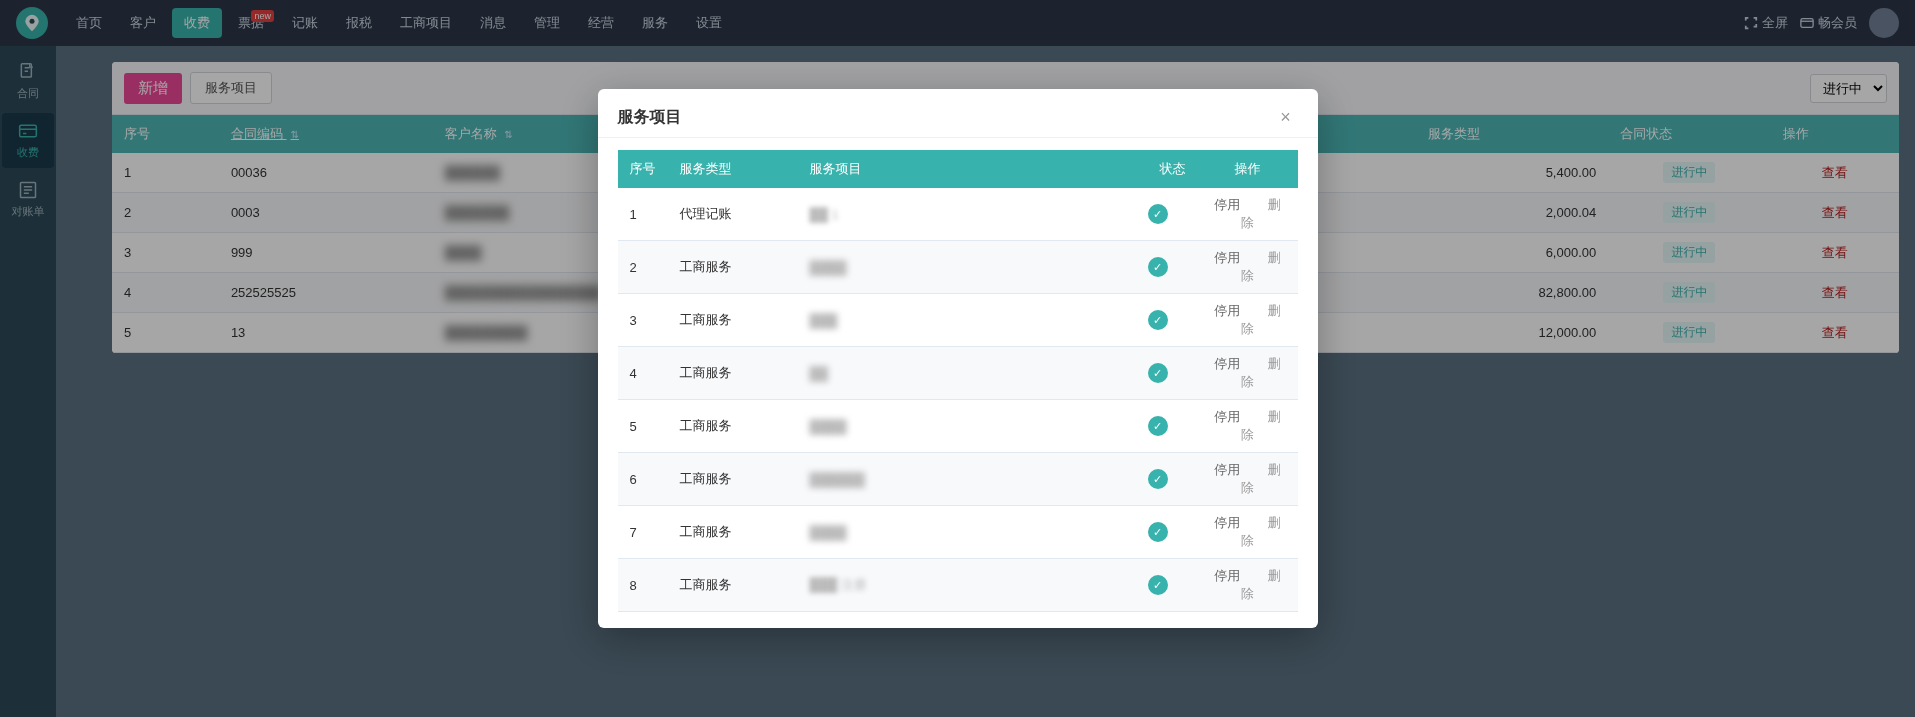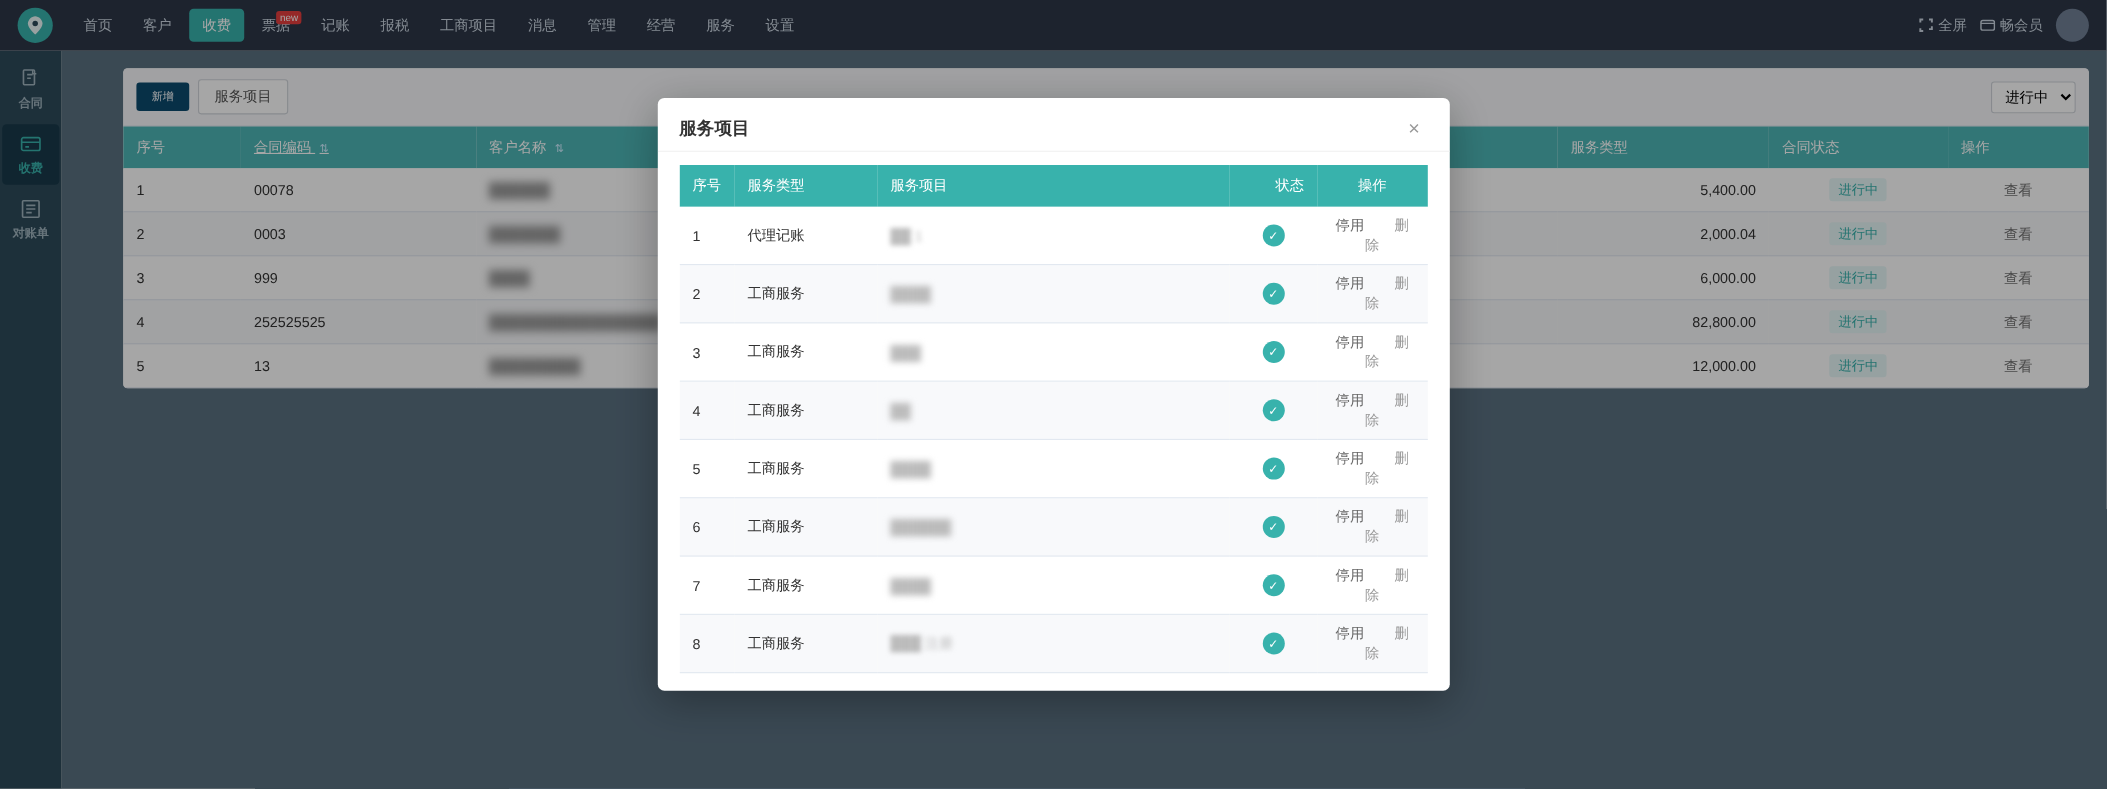"合同" .sidebar-item { font-weight: bold -> none }
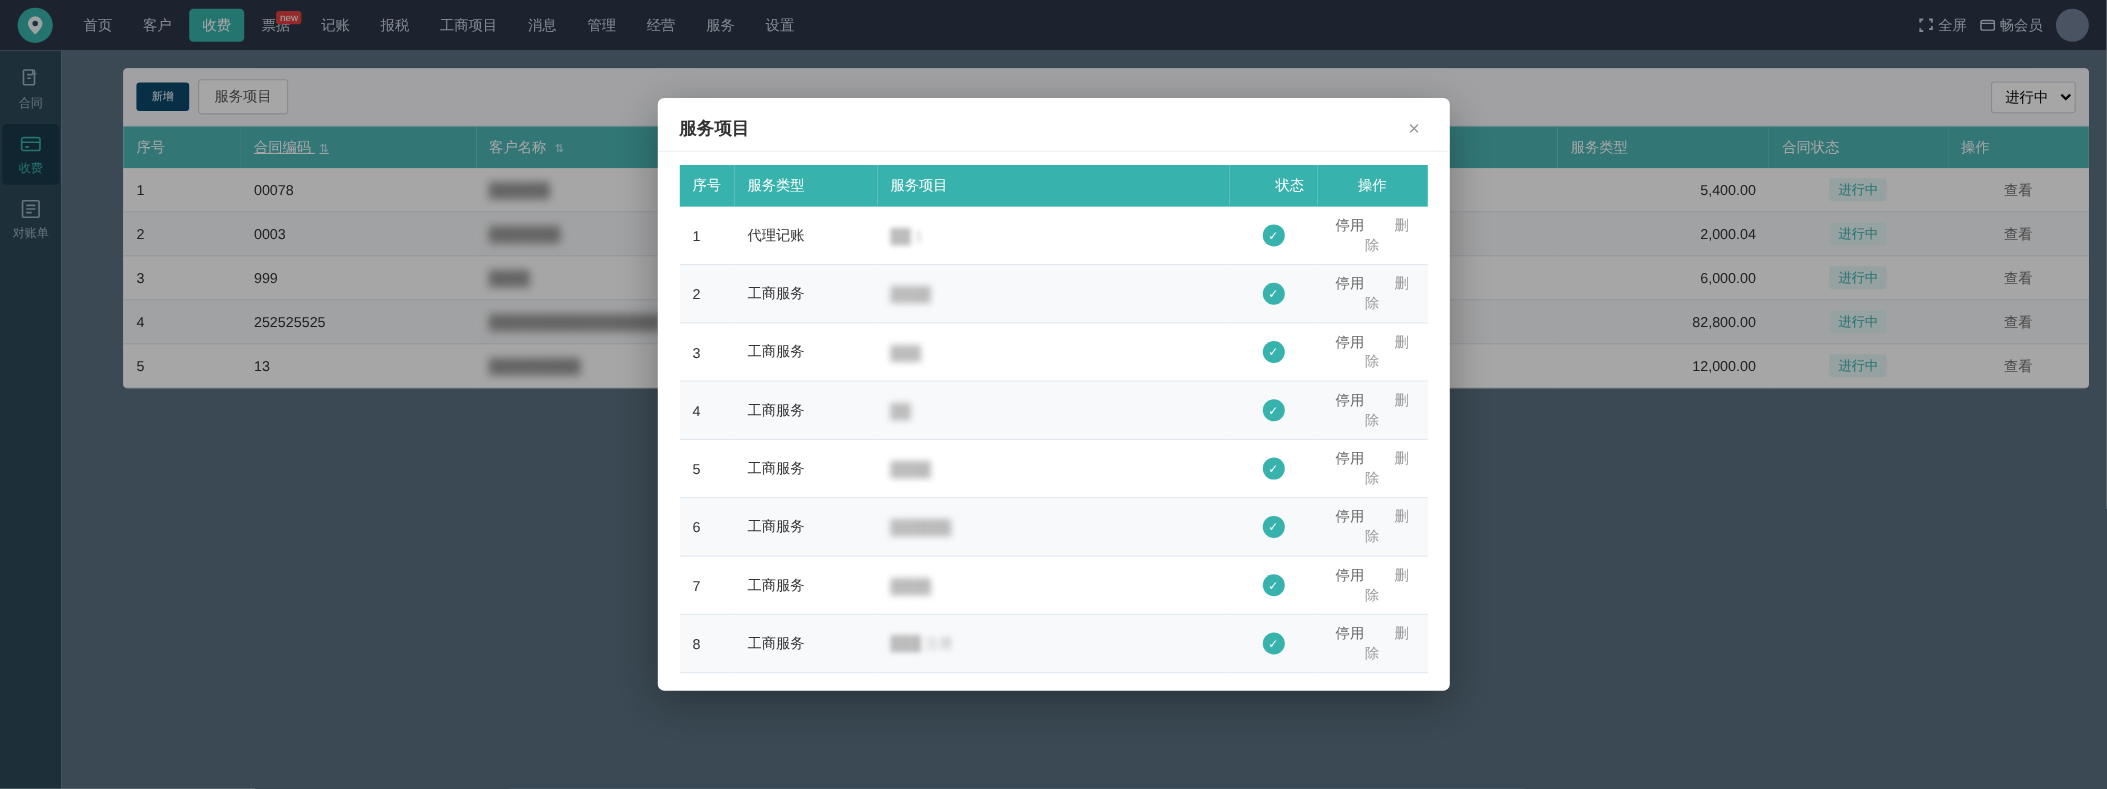"新增" .btn-primary { background: #0c4a6e -> #ec4899; font-size: 10px -> 15px }
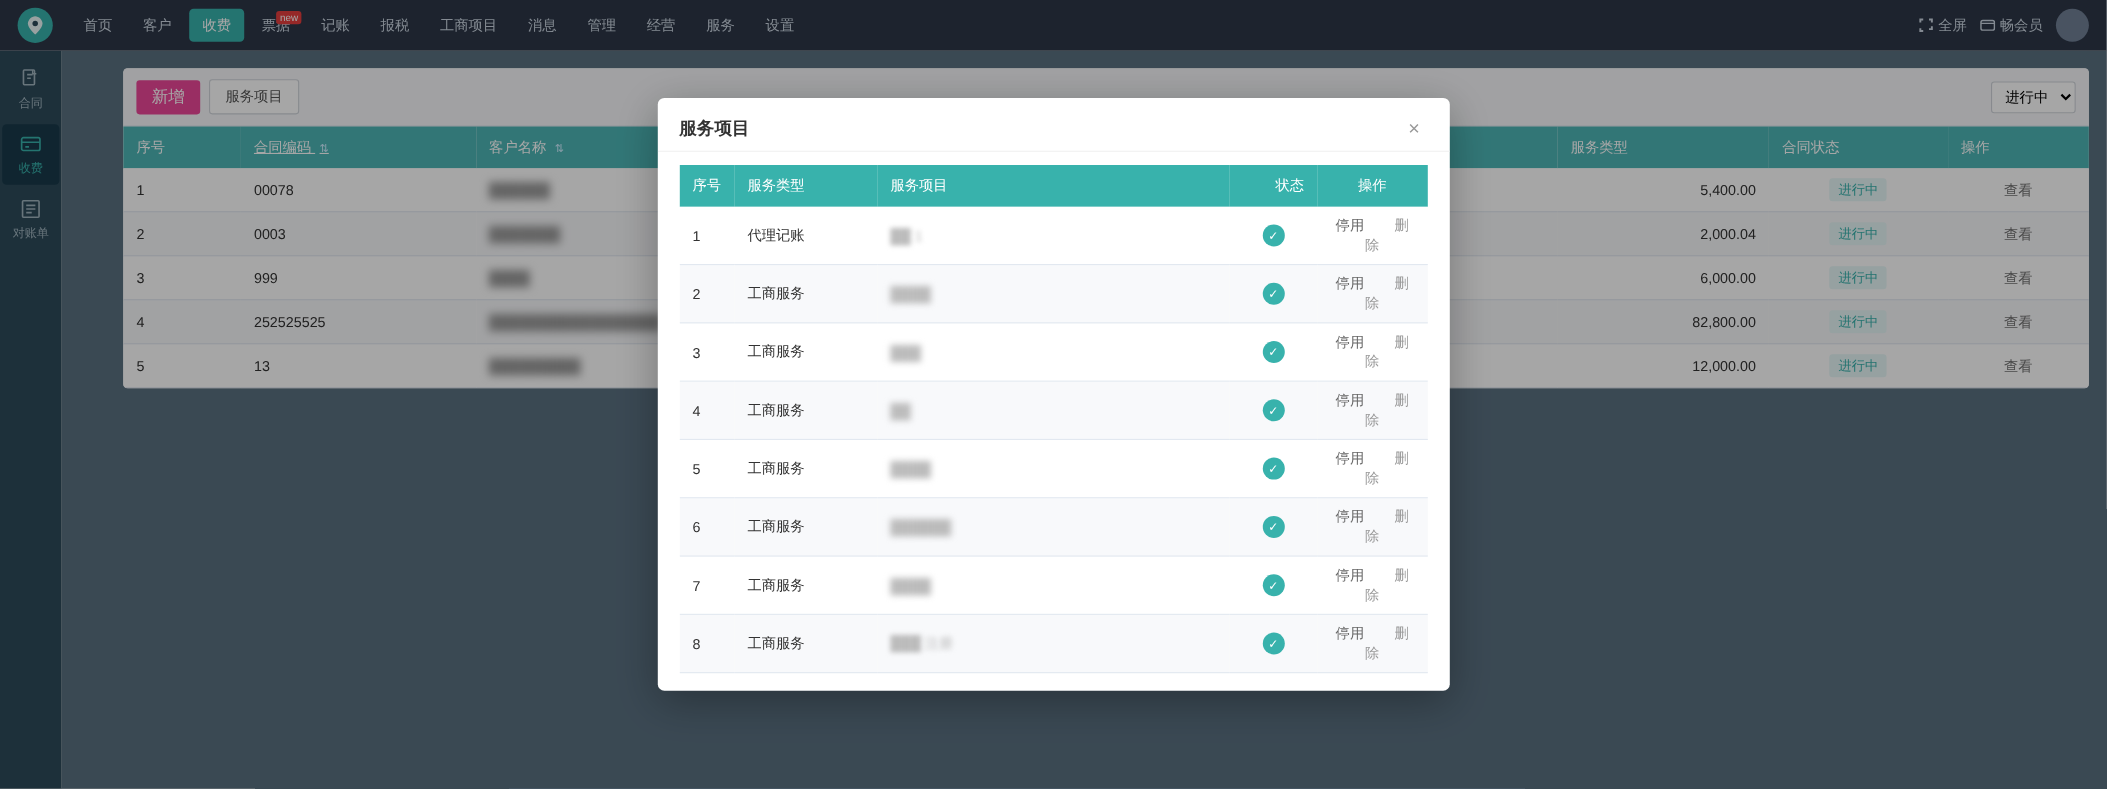"00078" td { text: 00078 -> 00036 }
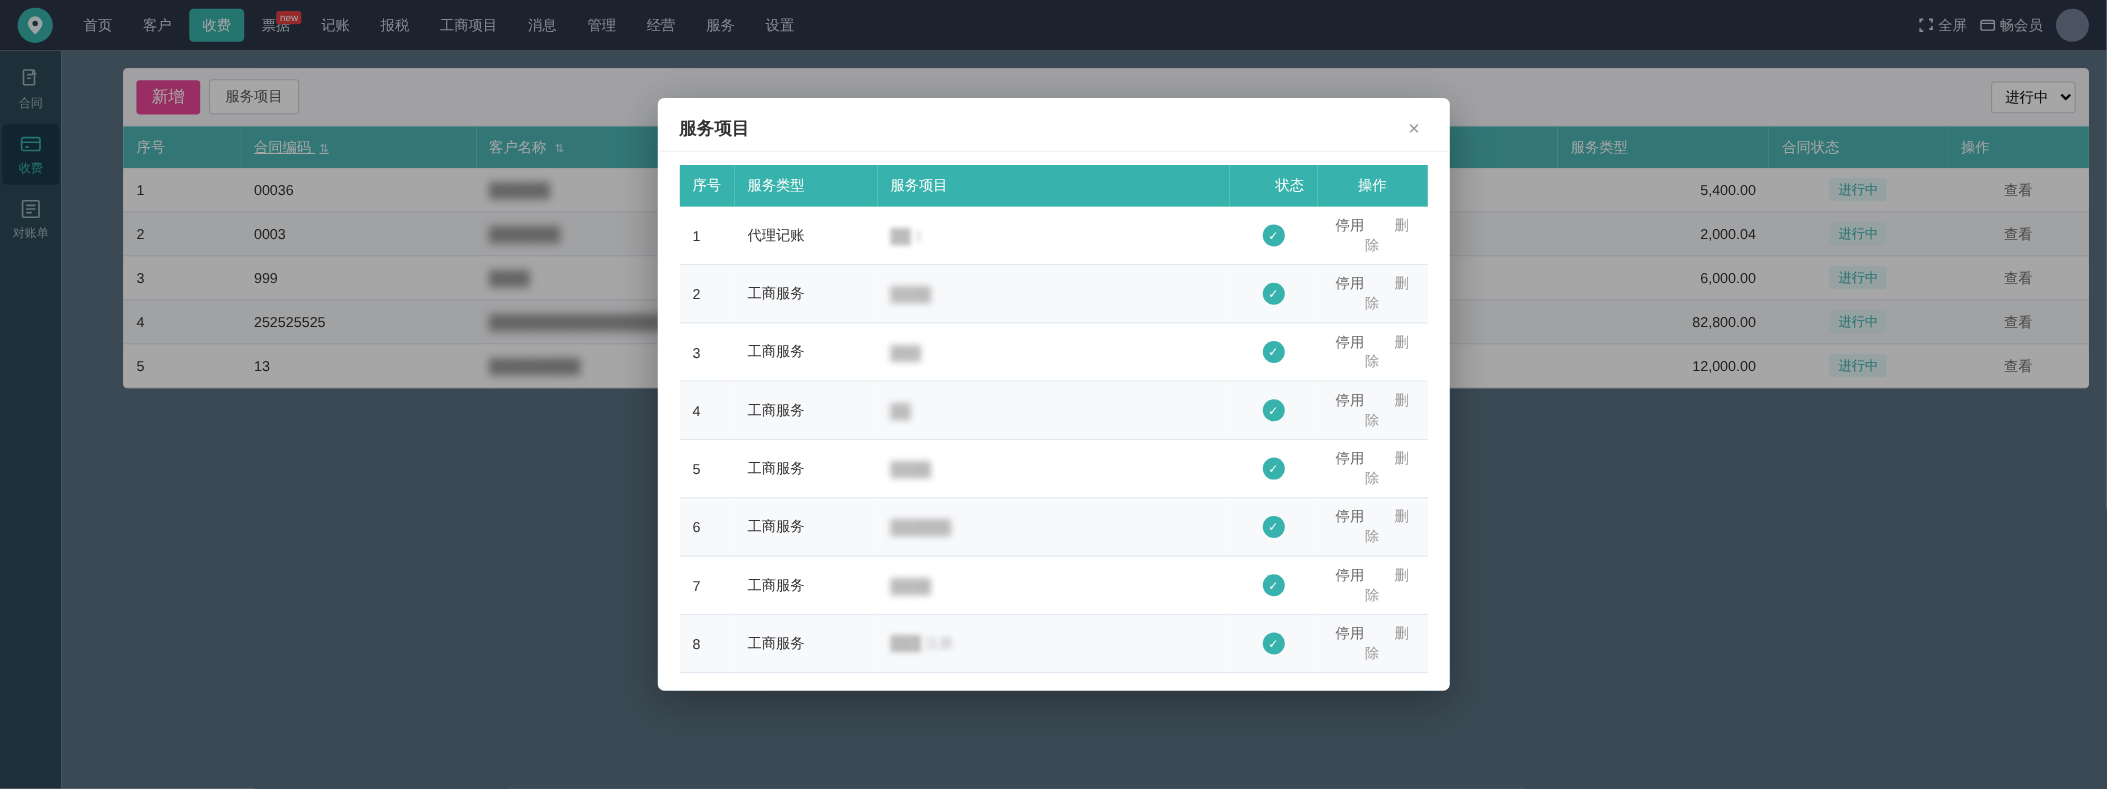"查看" .action-link { color: #737373 -> #b91c1c }
